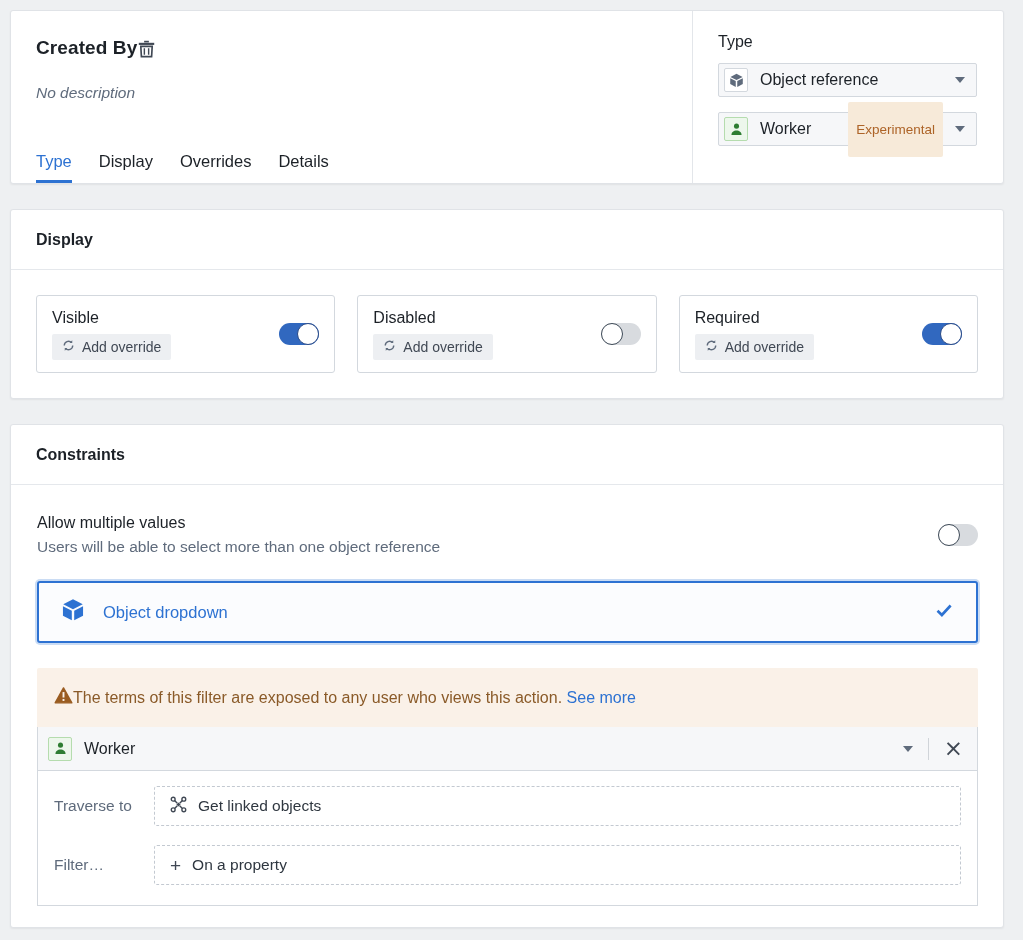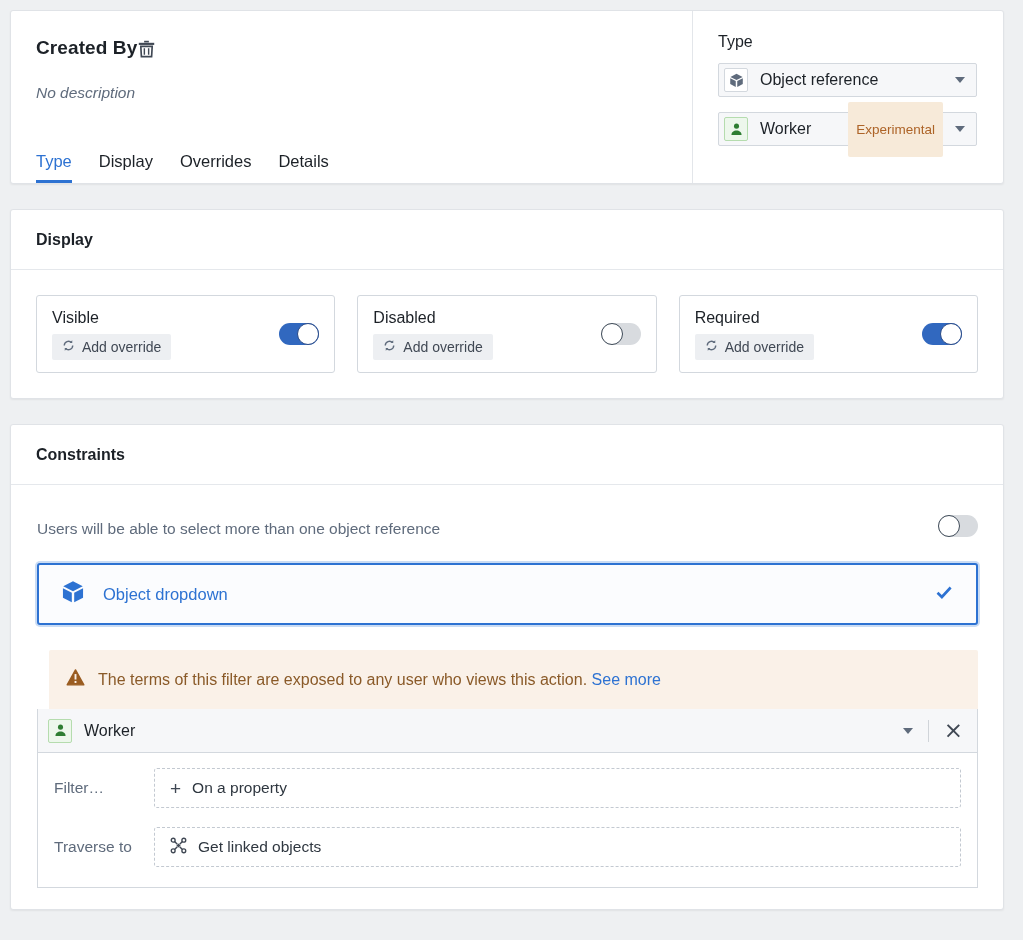"Allow multiple values" div.multi-label { html: none -> <div>Allow multiple values</div> }
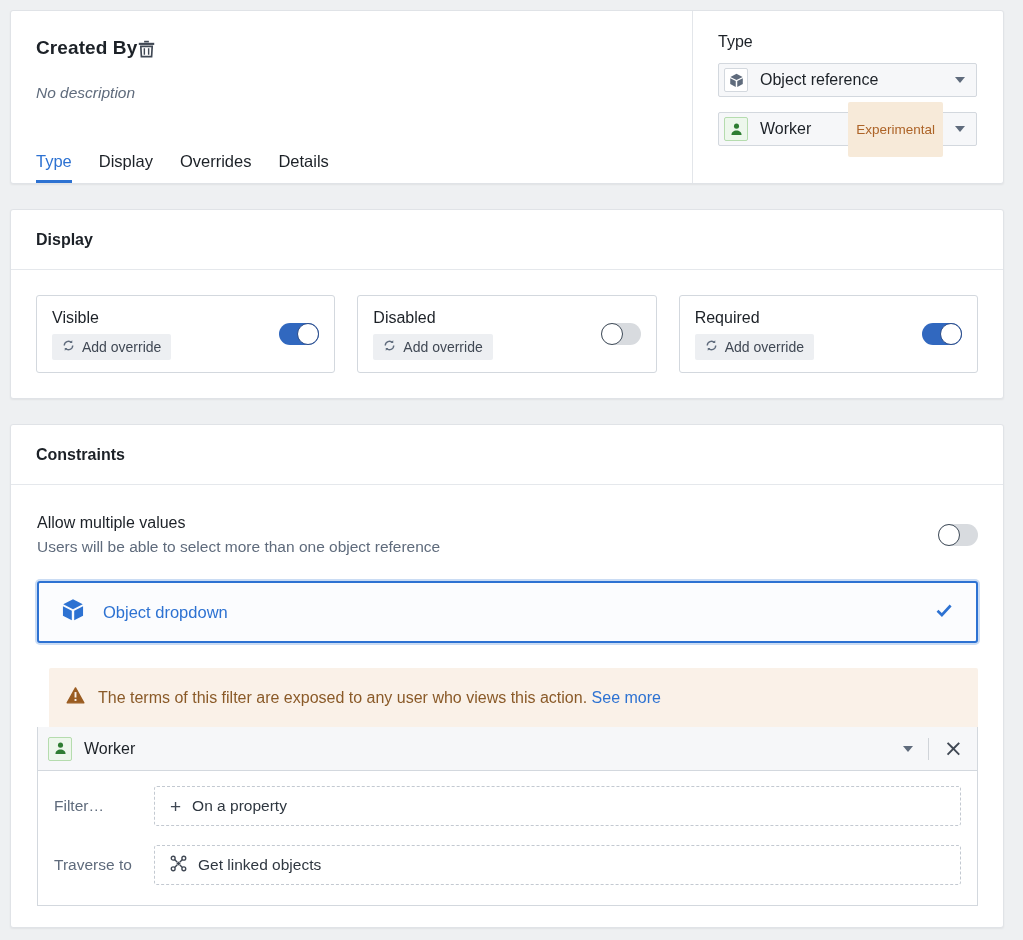"The terms of this filter" .warning { gap: 13px -> none; margin-left: 12px -> none }
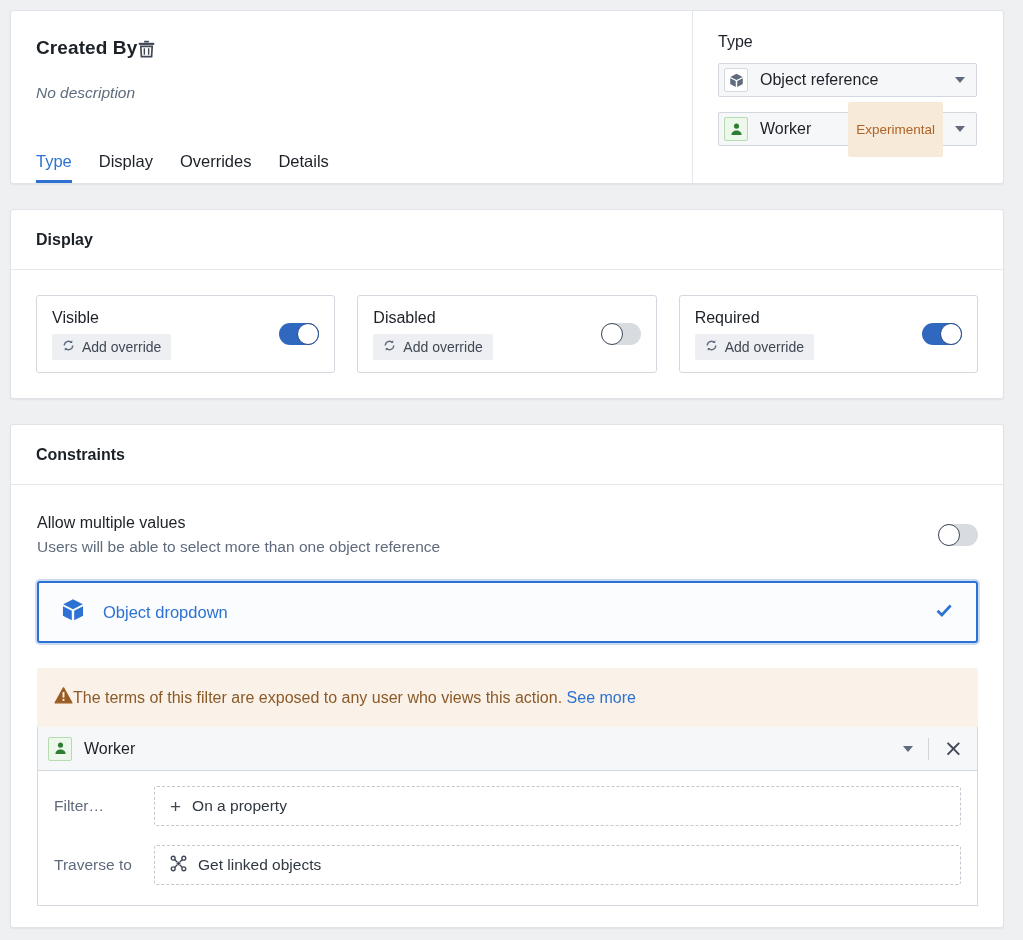"Filter…" div.frow { order: before "Traverse to" -> after "Traverse to" }
